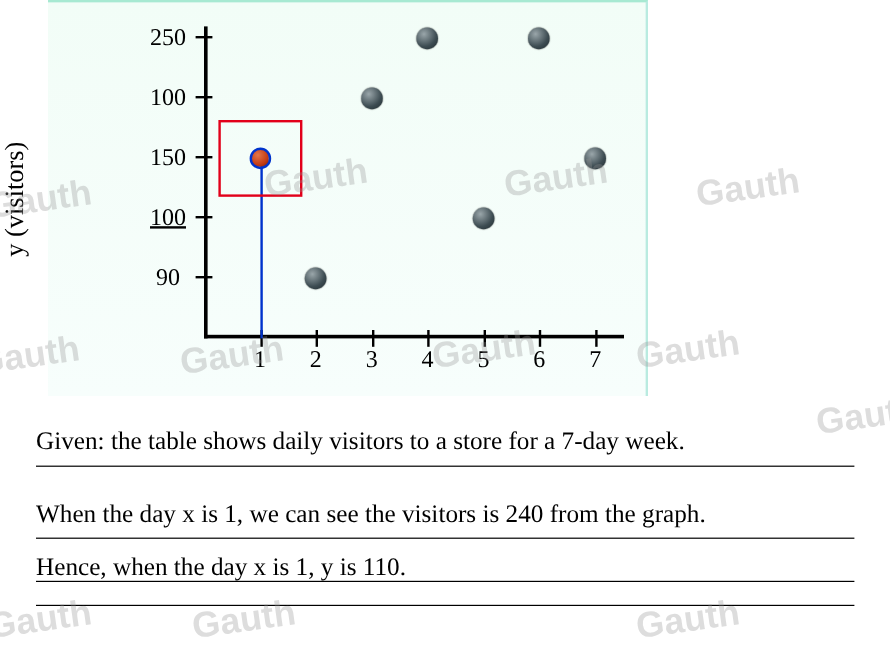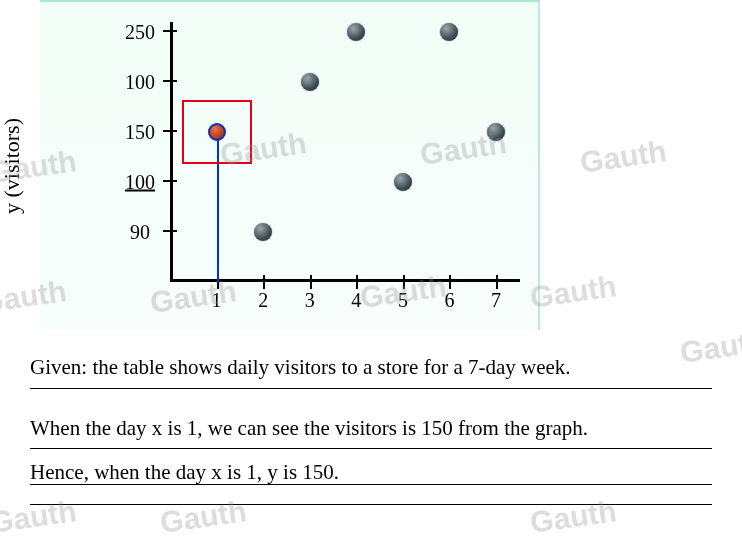"When the day x is" p.ruled { text: 150 -> 240 }
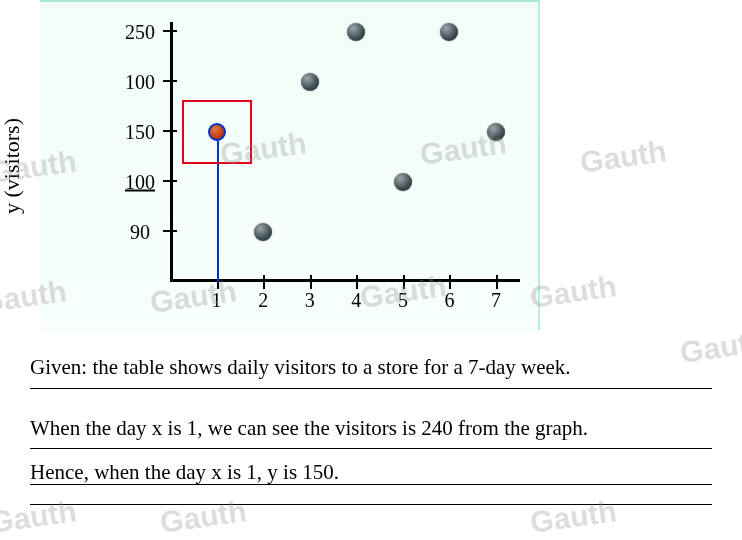"Hence, when the day x" p.ruled { text: 150 -> 110 }
